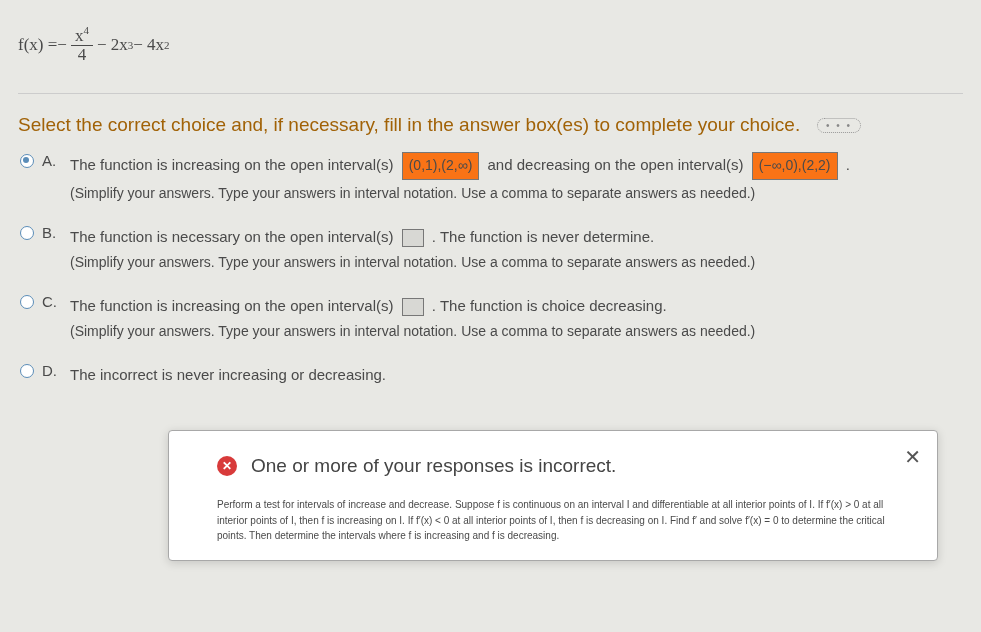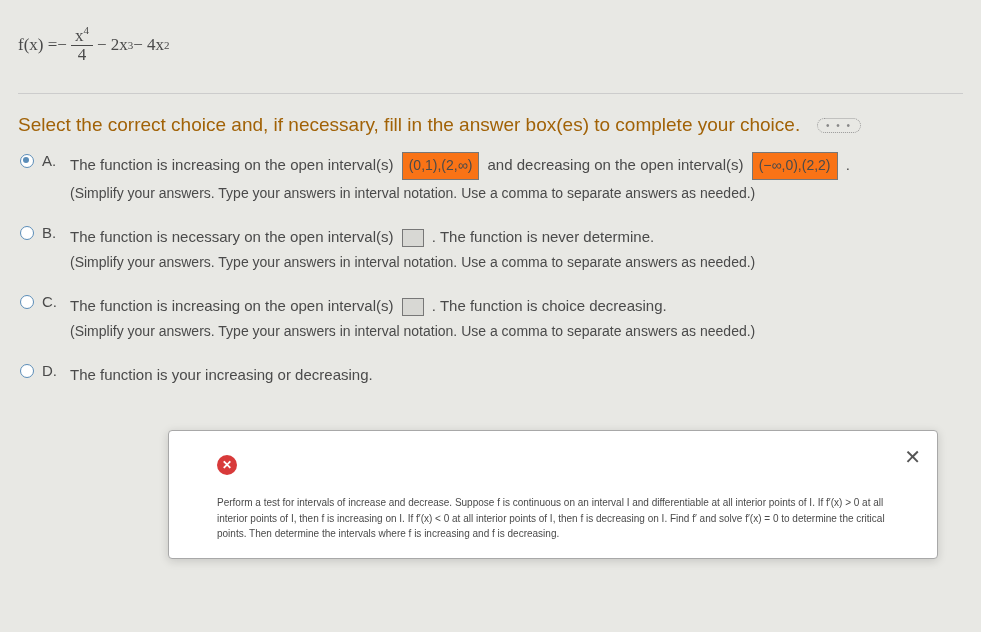"The function is your increasing" span { text: function is your -> incorrect is never }
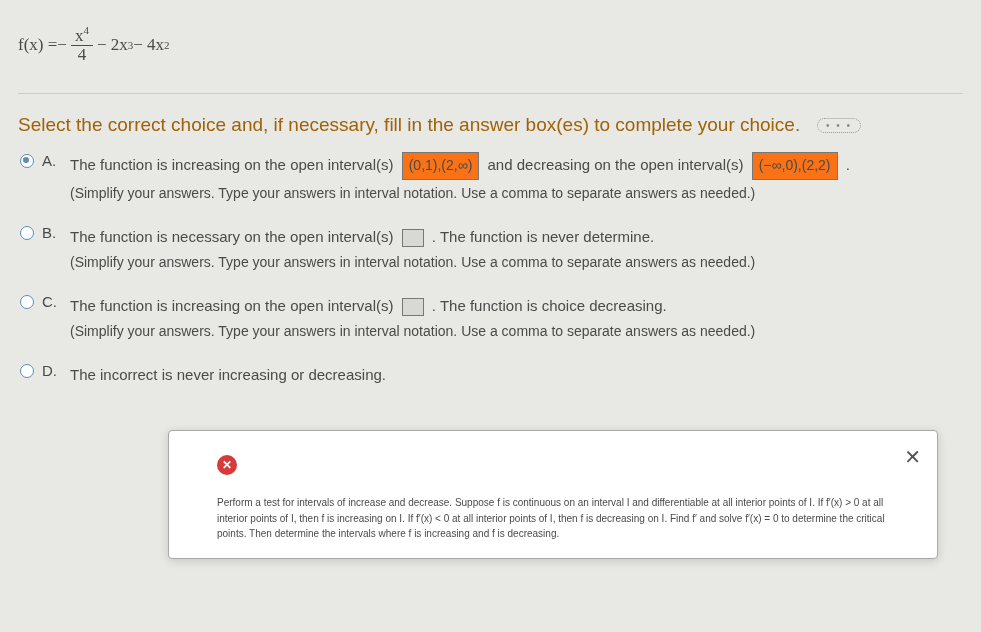"One or more of your" div.feedback-title { html: none -> <div>One or more of your responses is incorrect.</div> }
